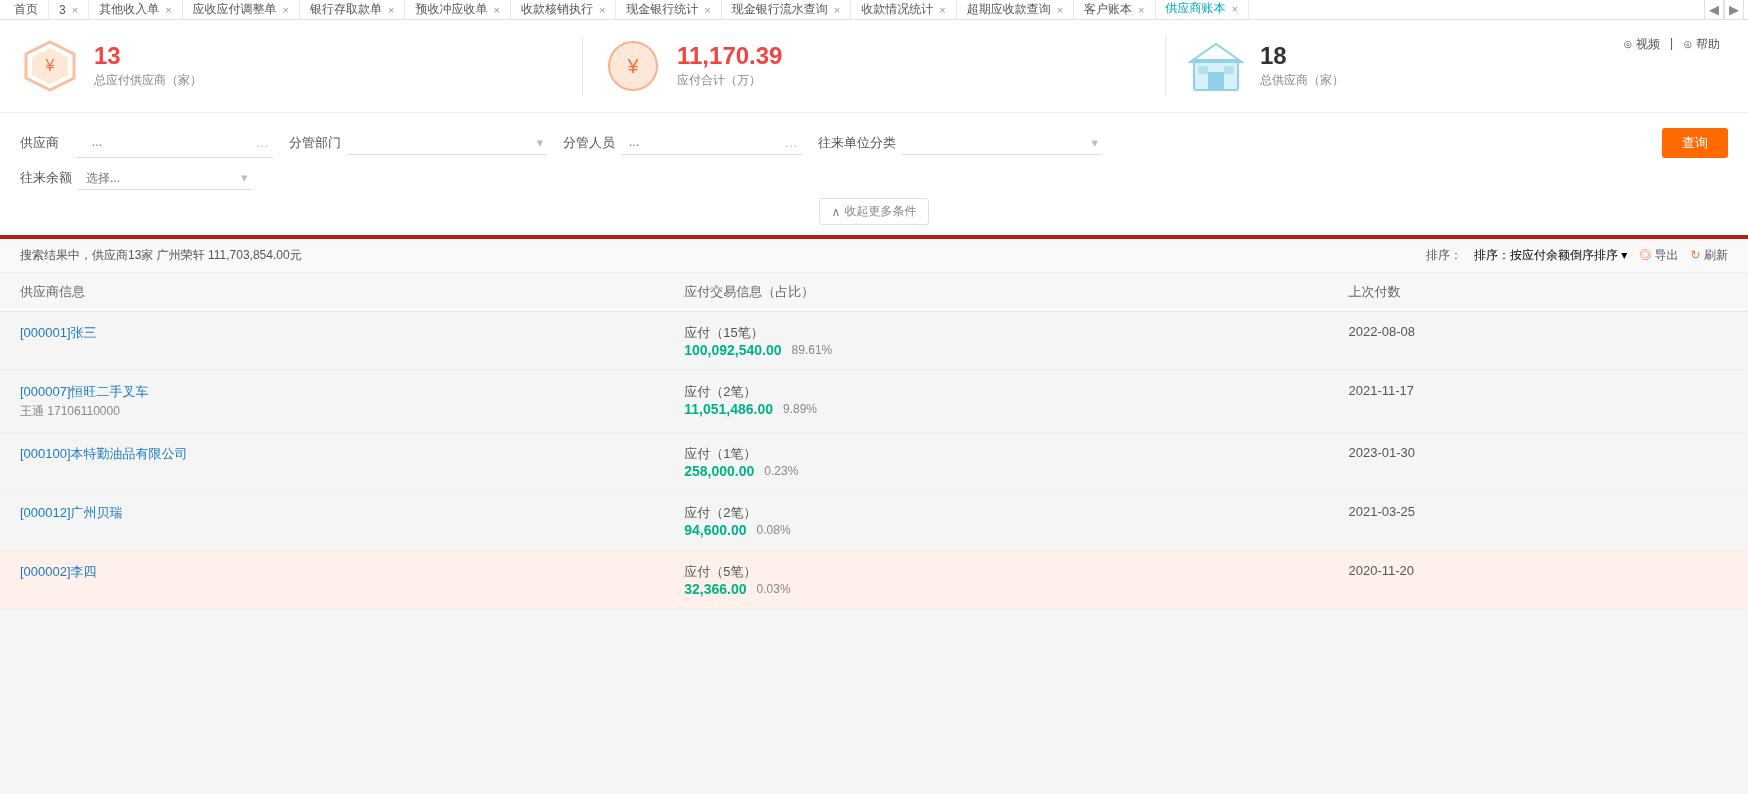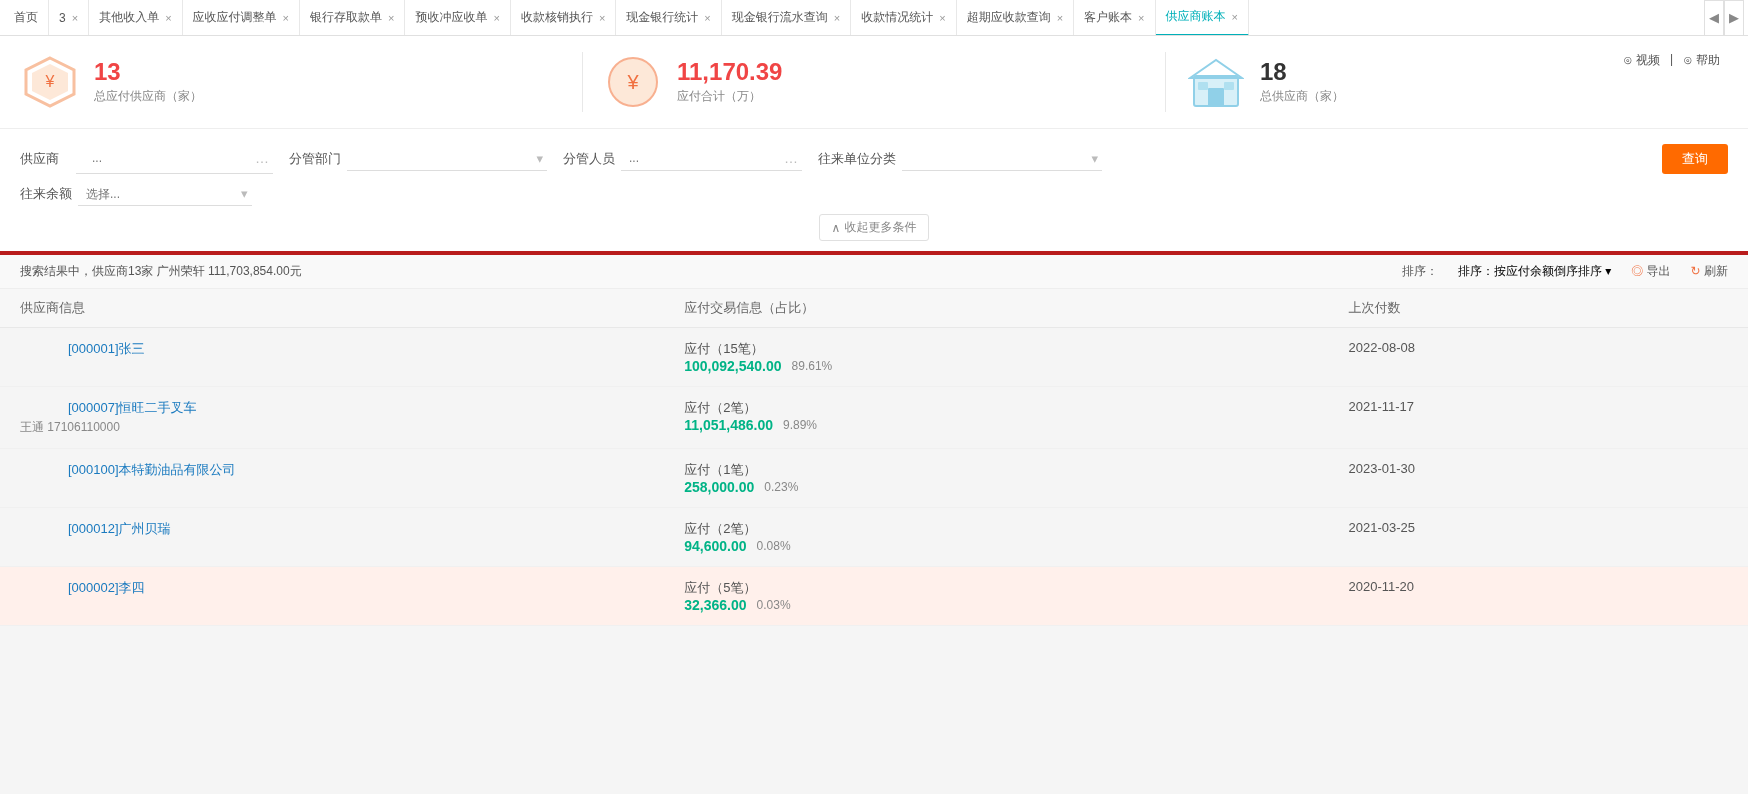"首页" .top-nav { height: 36px -> 20px }
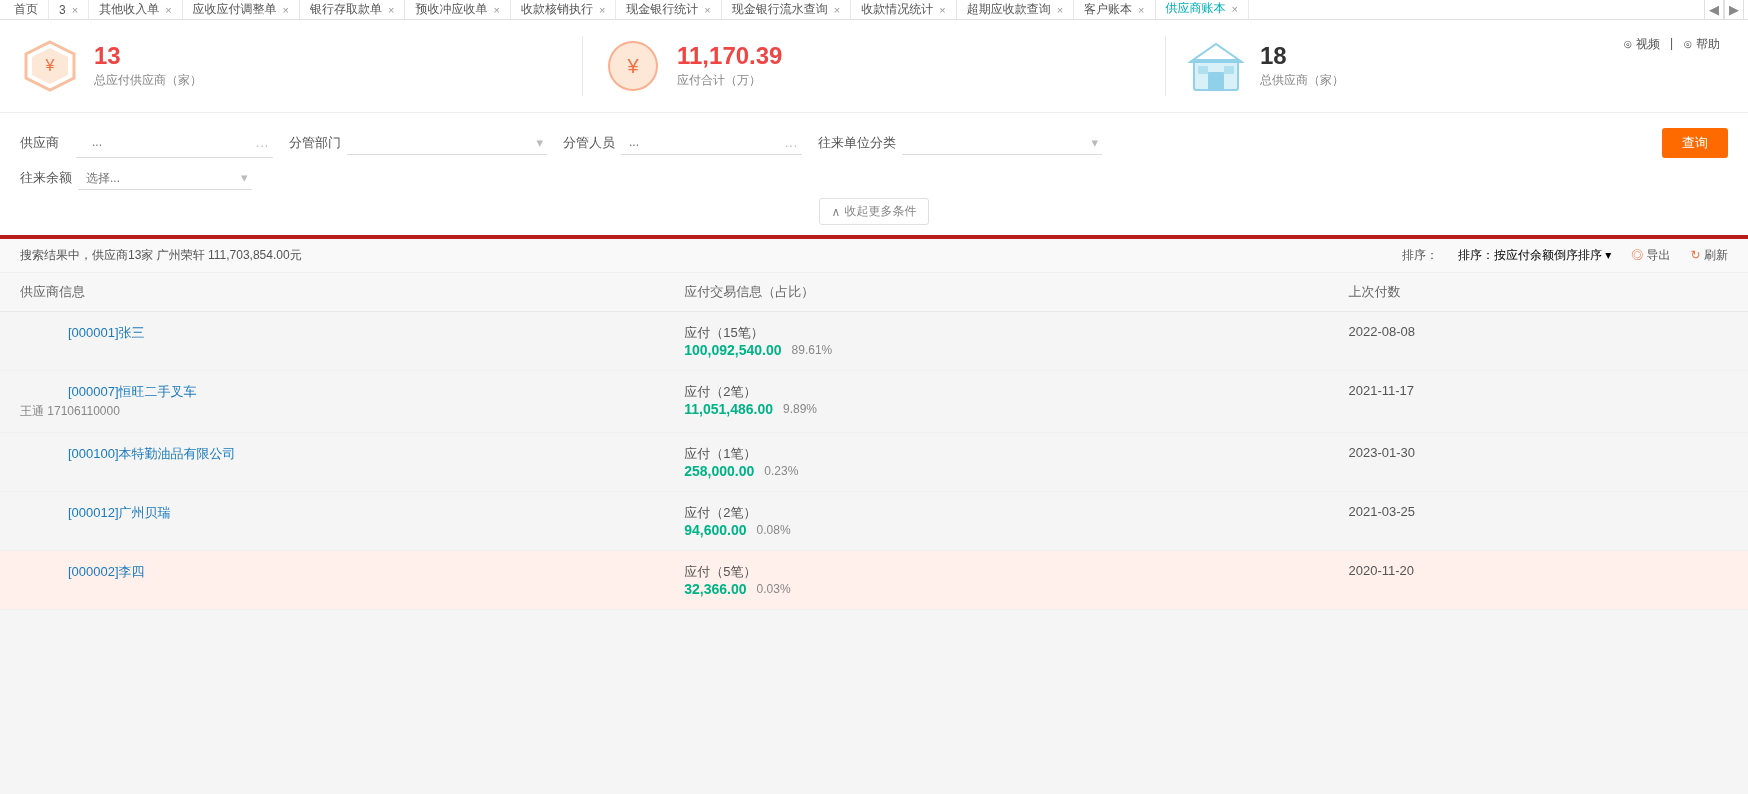"排序：" .result-bar .right-actions { gap: 20px -> 12px }
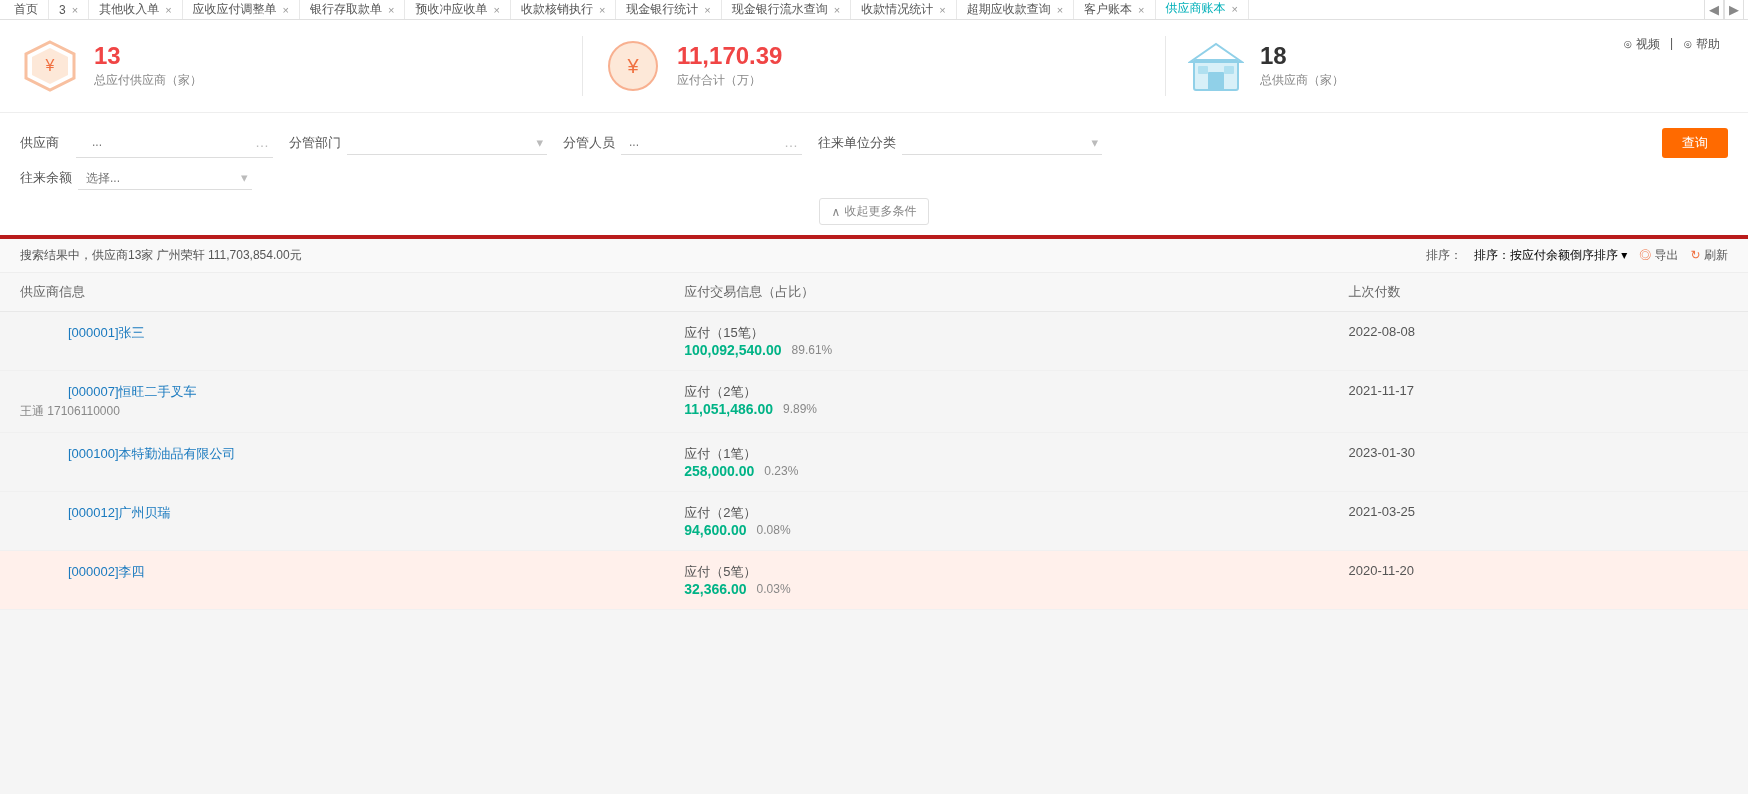"[000001]张三" .supplier-link { margin-left: 48px -> none }
